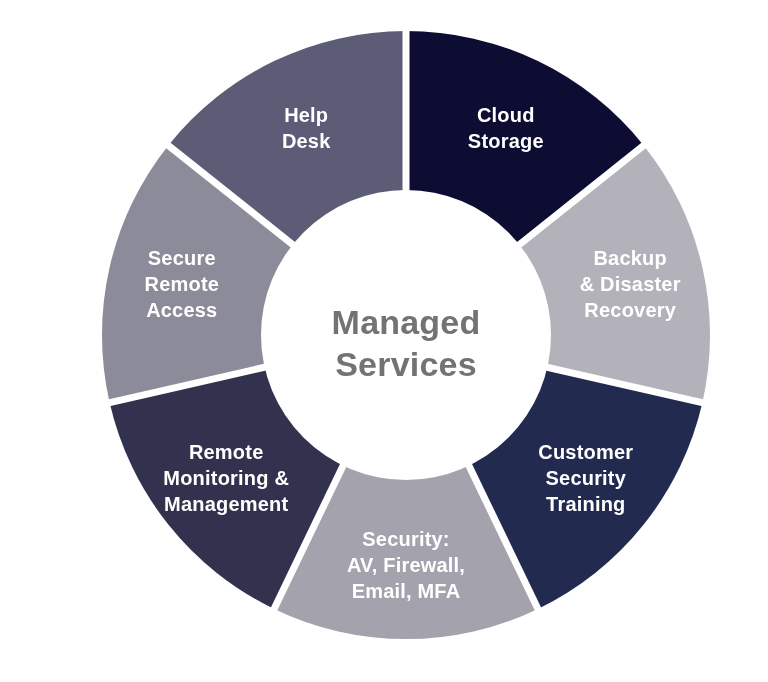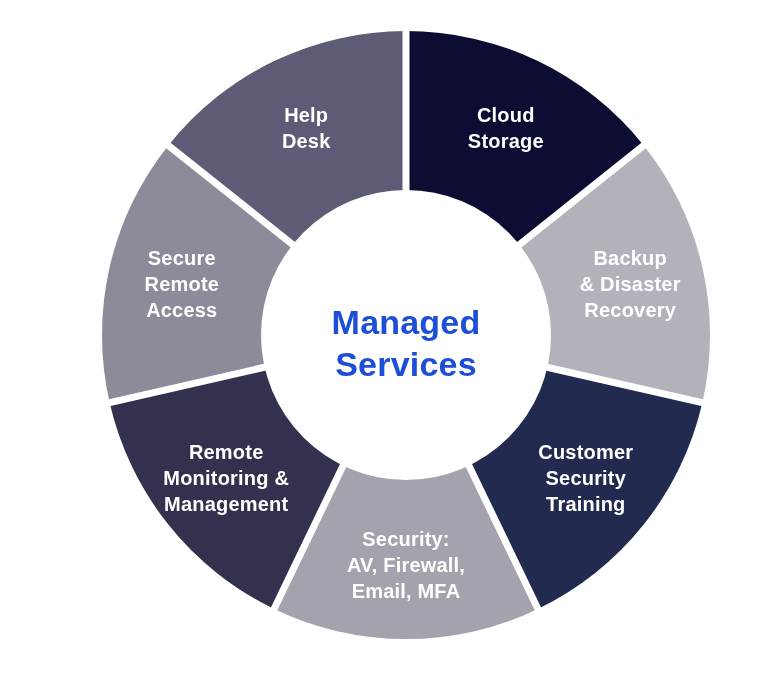"Managed Services" .center-title { color: #1d4ed8 -> #737373 }
